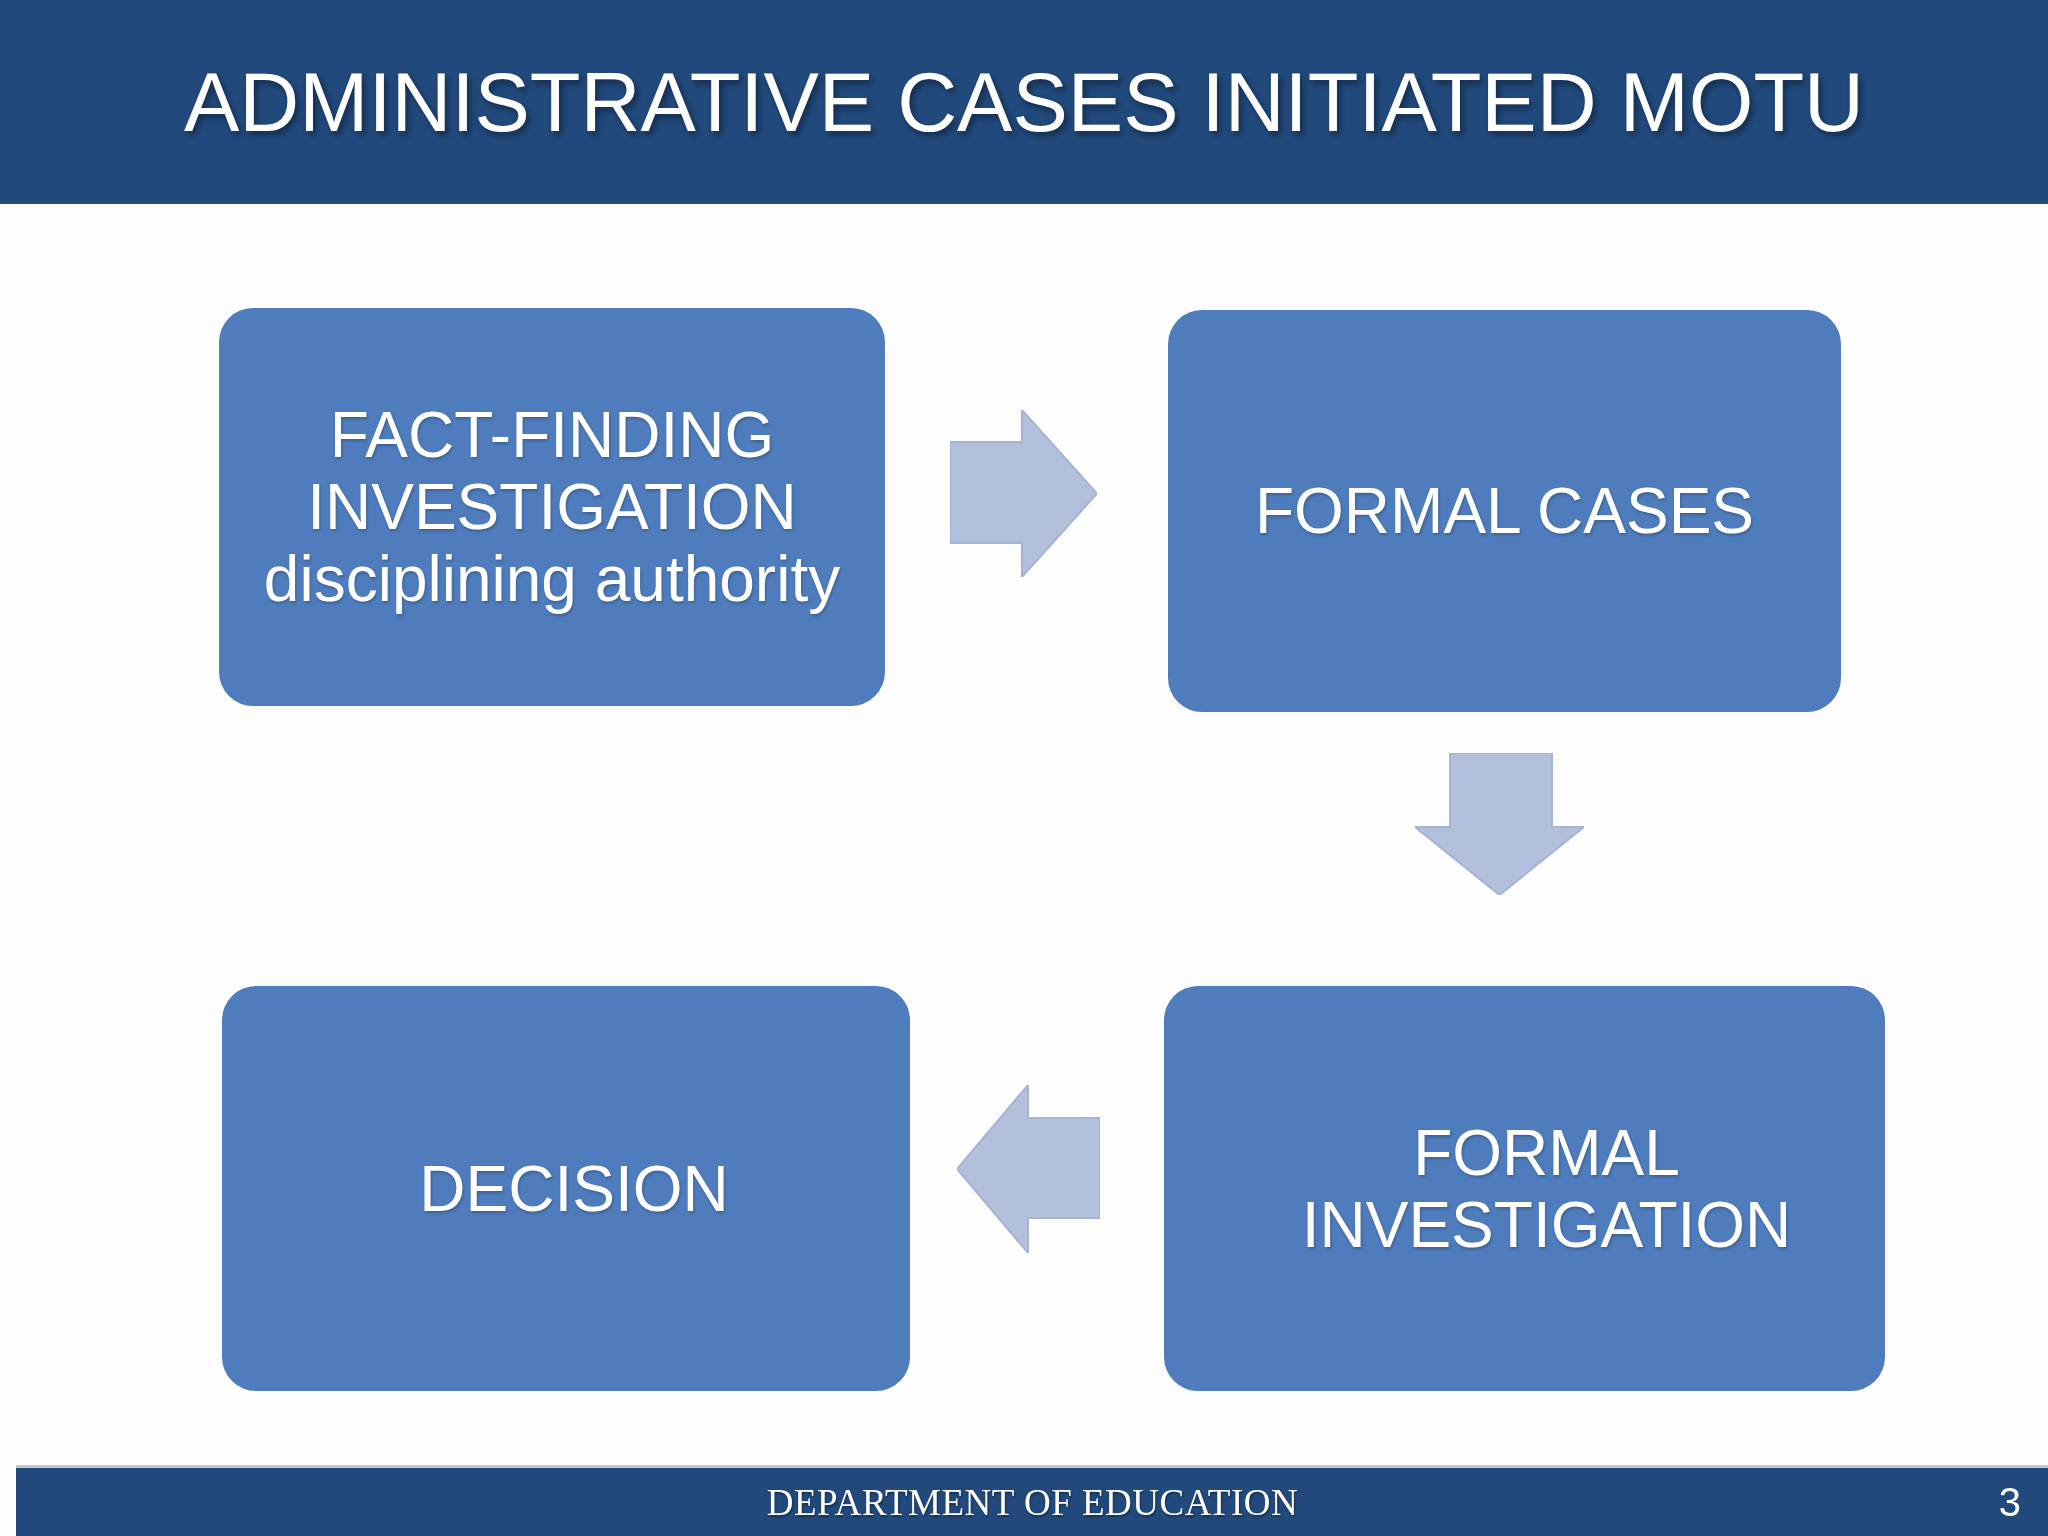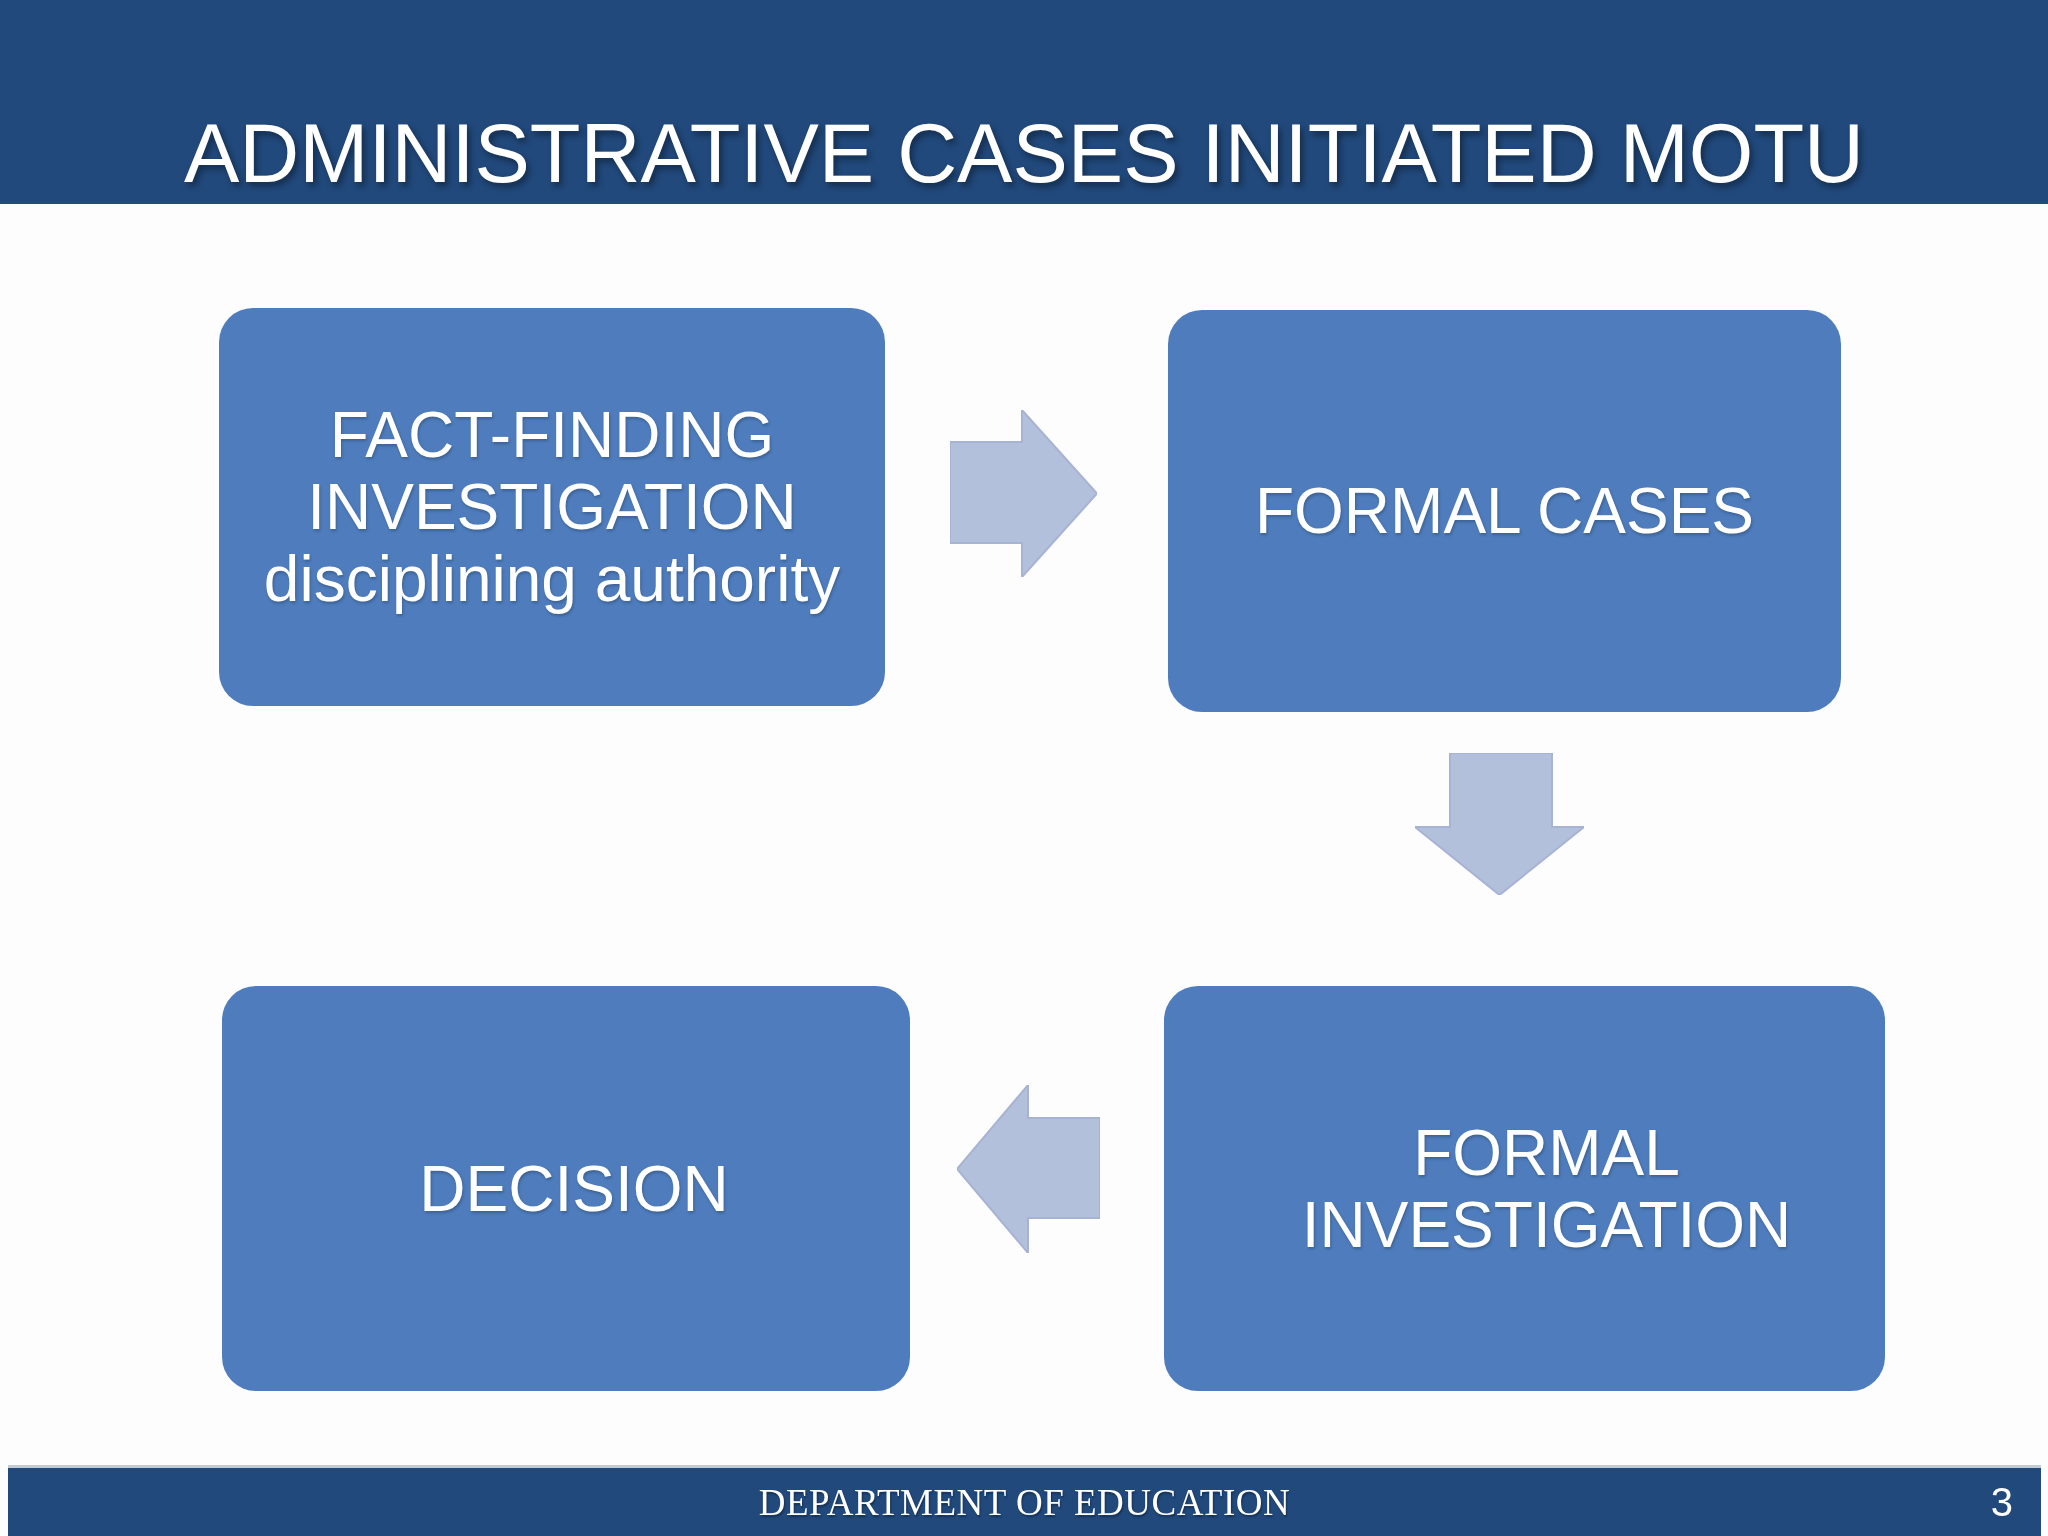"ADMINISTRATIVE CASES INITIATED MOTU" .title-band { justify-content: flex-end -> center }
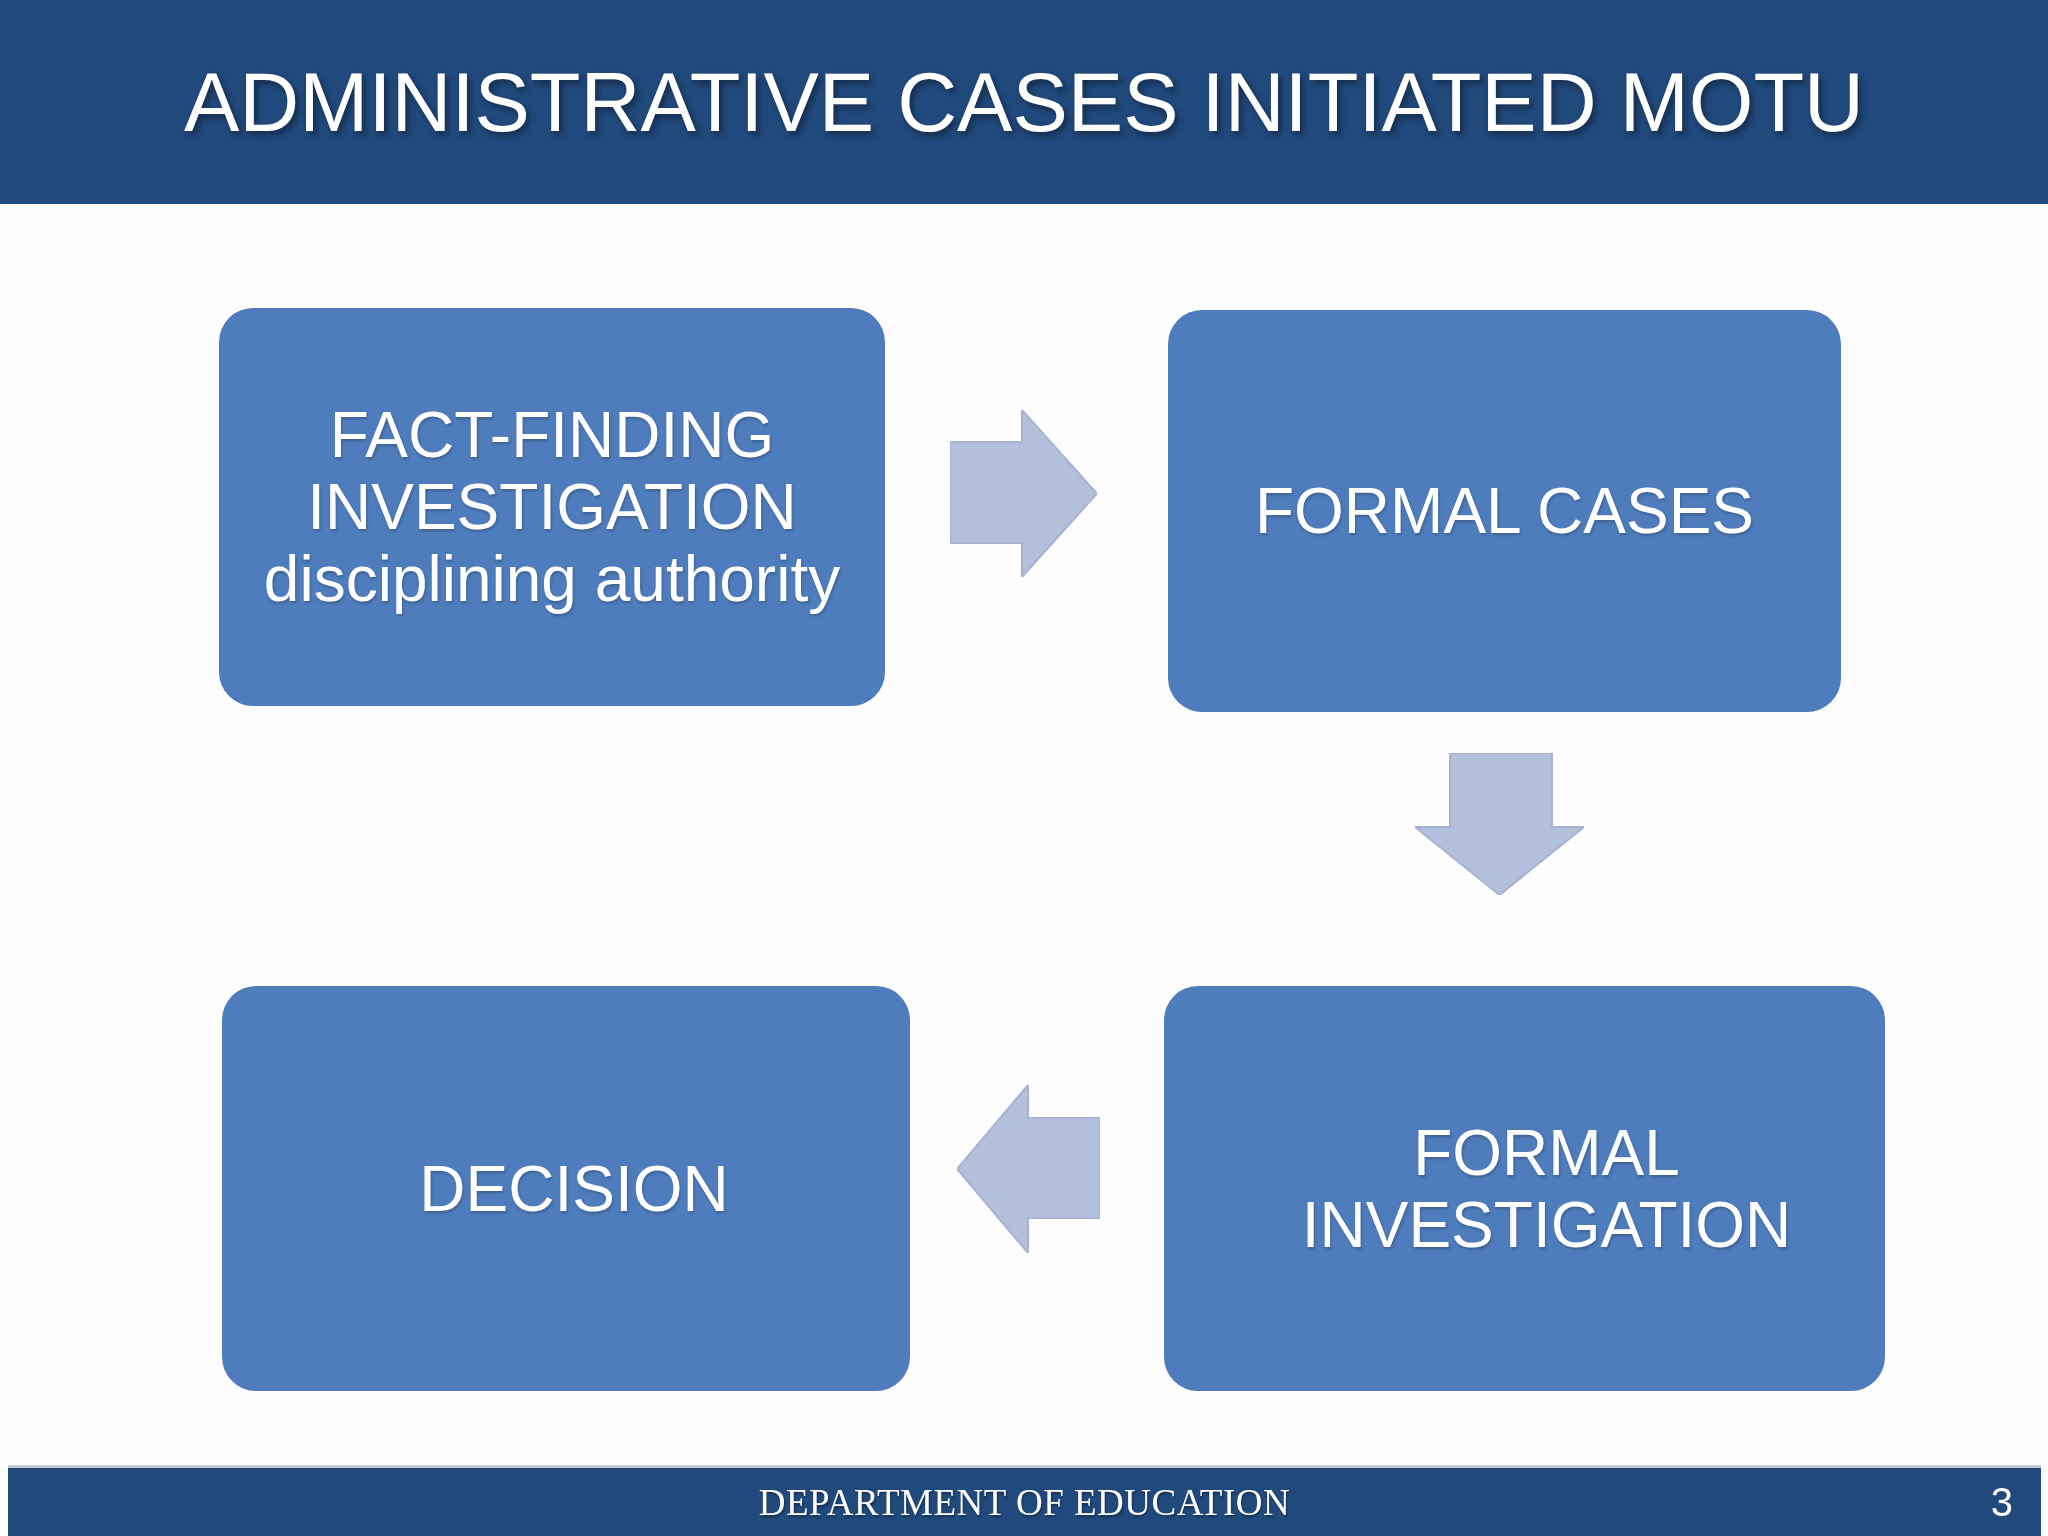"DEPARTMENT OF EDUCATION" .footer-band { left: 8px -> 16px }
